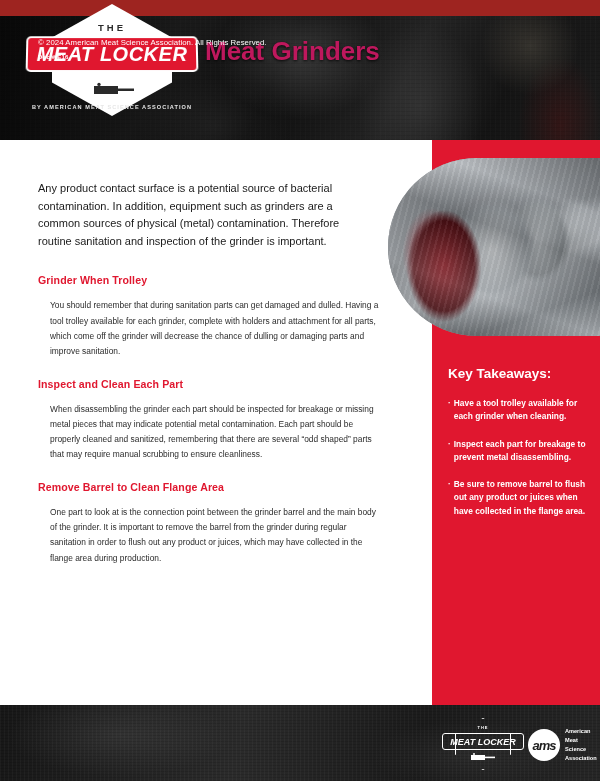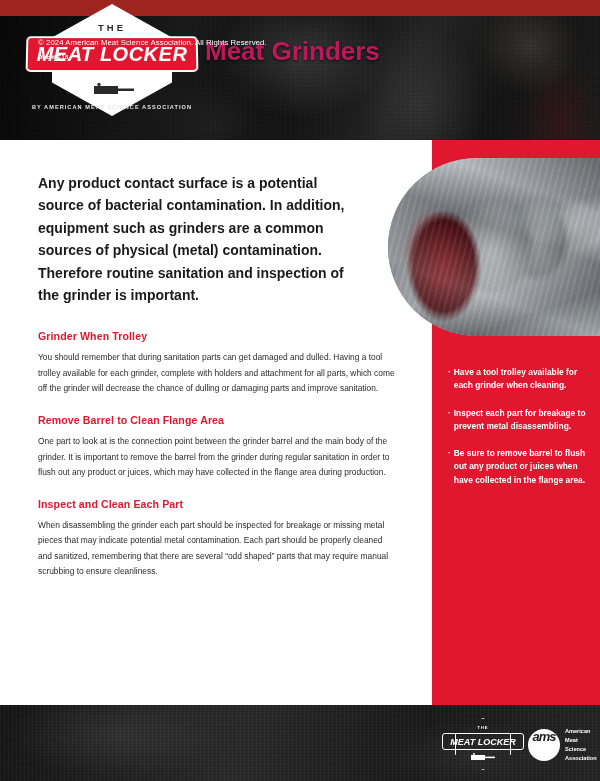"Any product contact surface is" .intro { font-size: 14px -> 11px; font-weight: bold -> normal; margin: 0 0 24px 0 -> 8px 0 24px 0 }
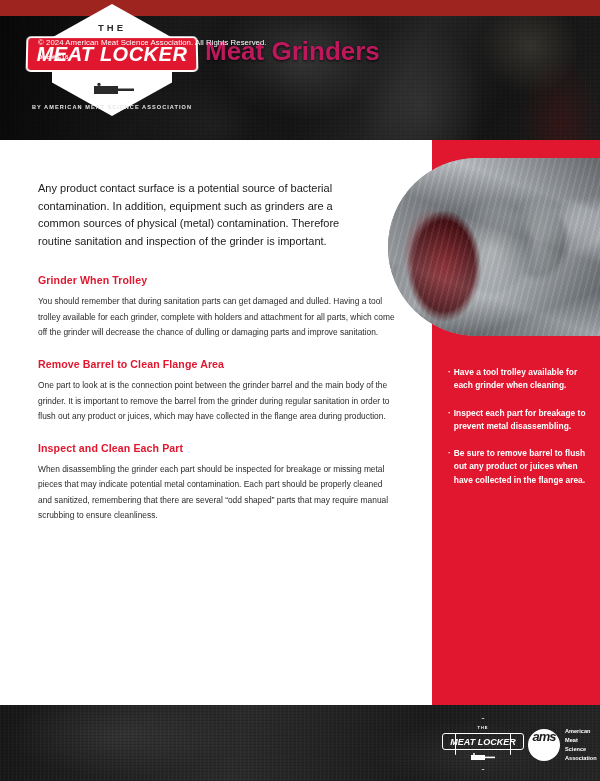"You should remember that during" .section-body { margin: 0 -> 12px }
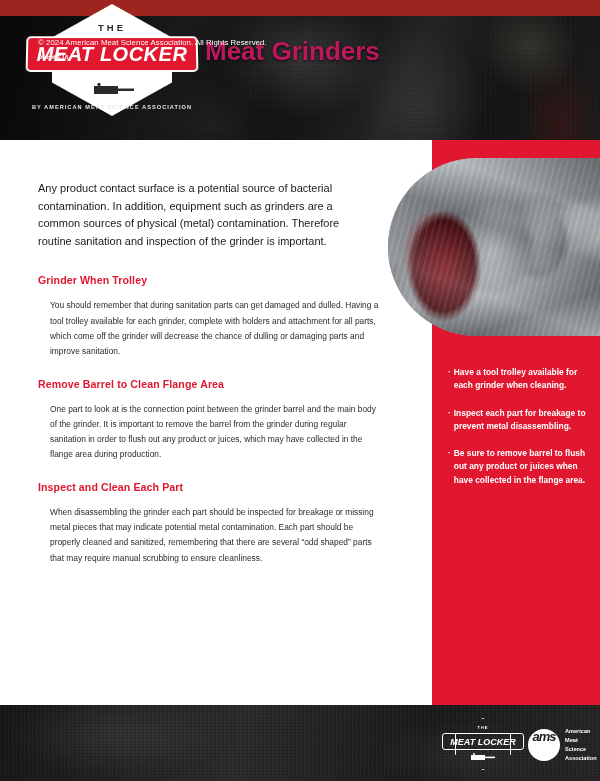"Key Takeaways:" h3.takeaways-title { html: none -> <h3>Key Takeaways:</h3> }
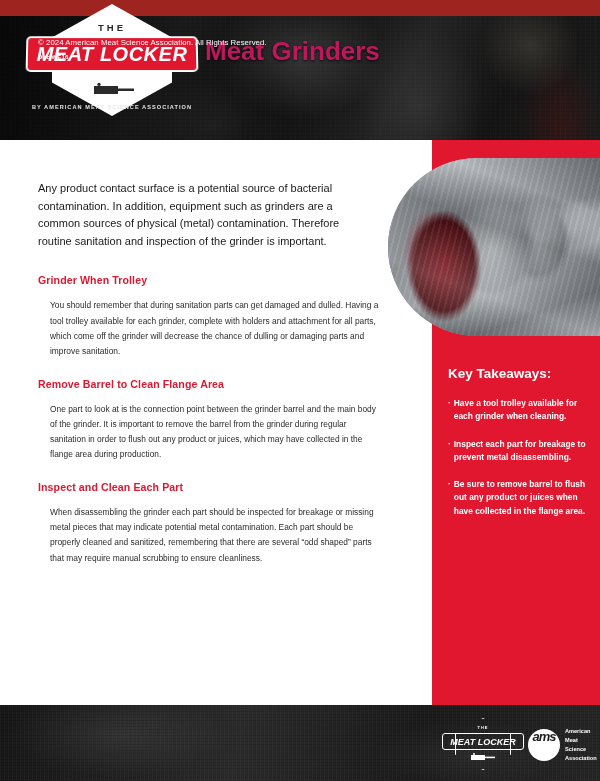"Remove Barrel to Clean Flange" div.section { order: before "Inspect and Clean Each Part" -> after "Inspect and Clean Each Part" }
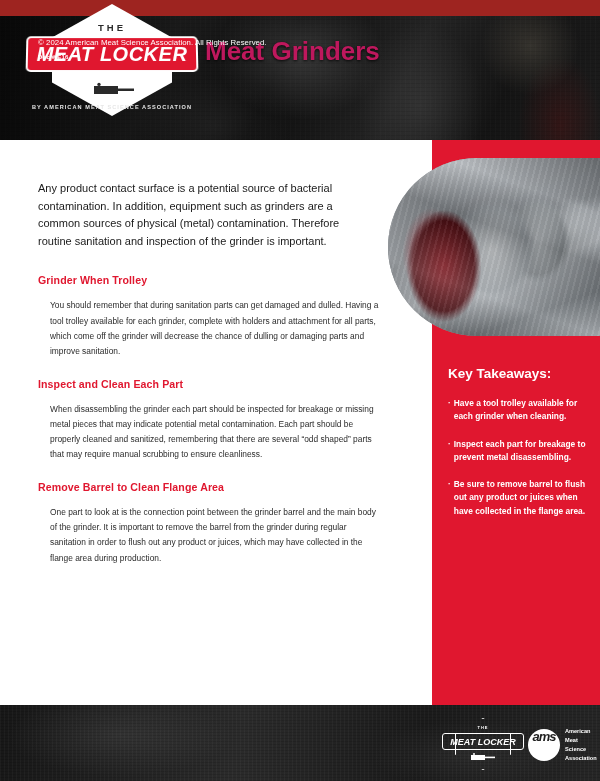"ams" .amsa-mark { align-items: none -> center }
